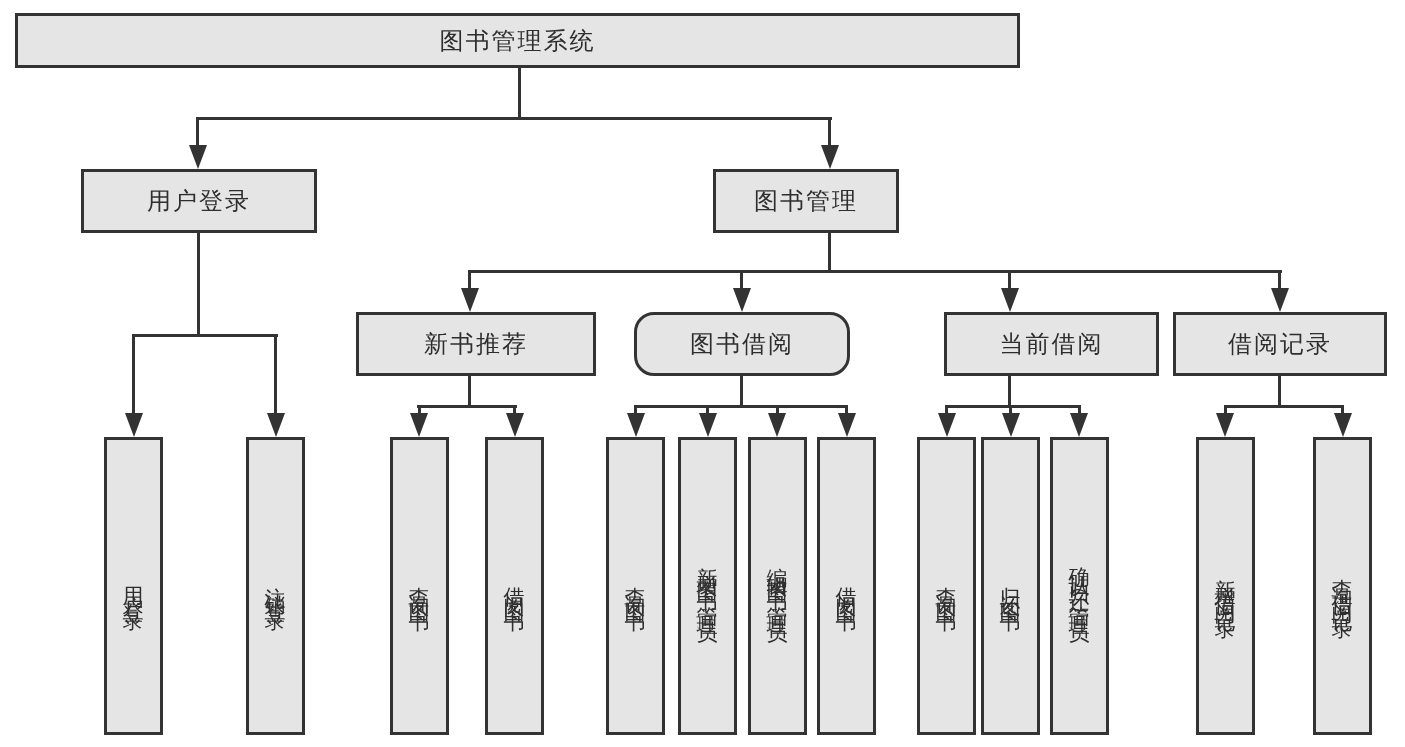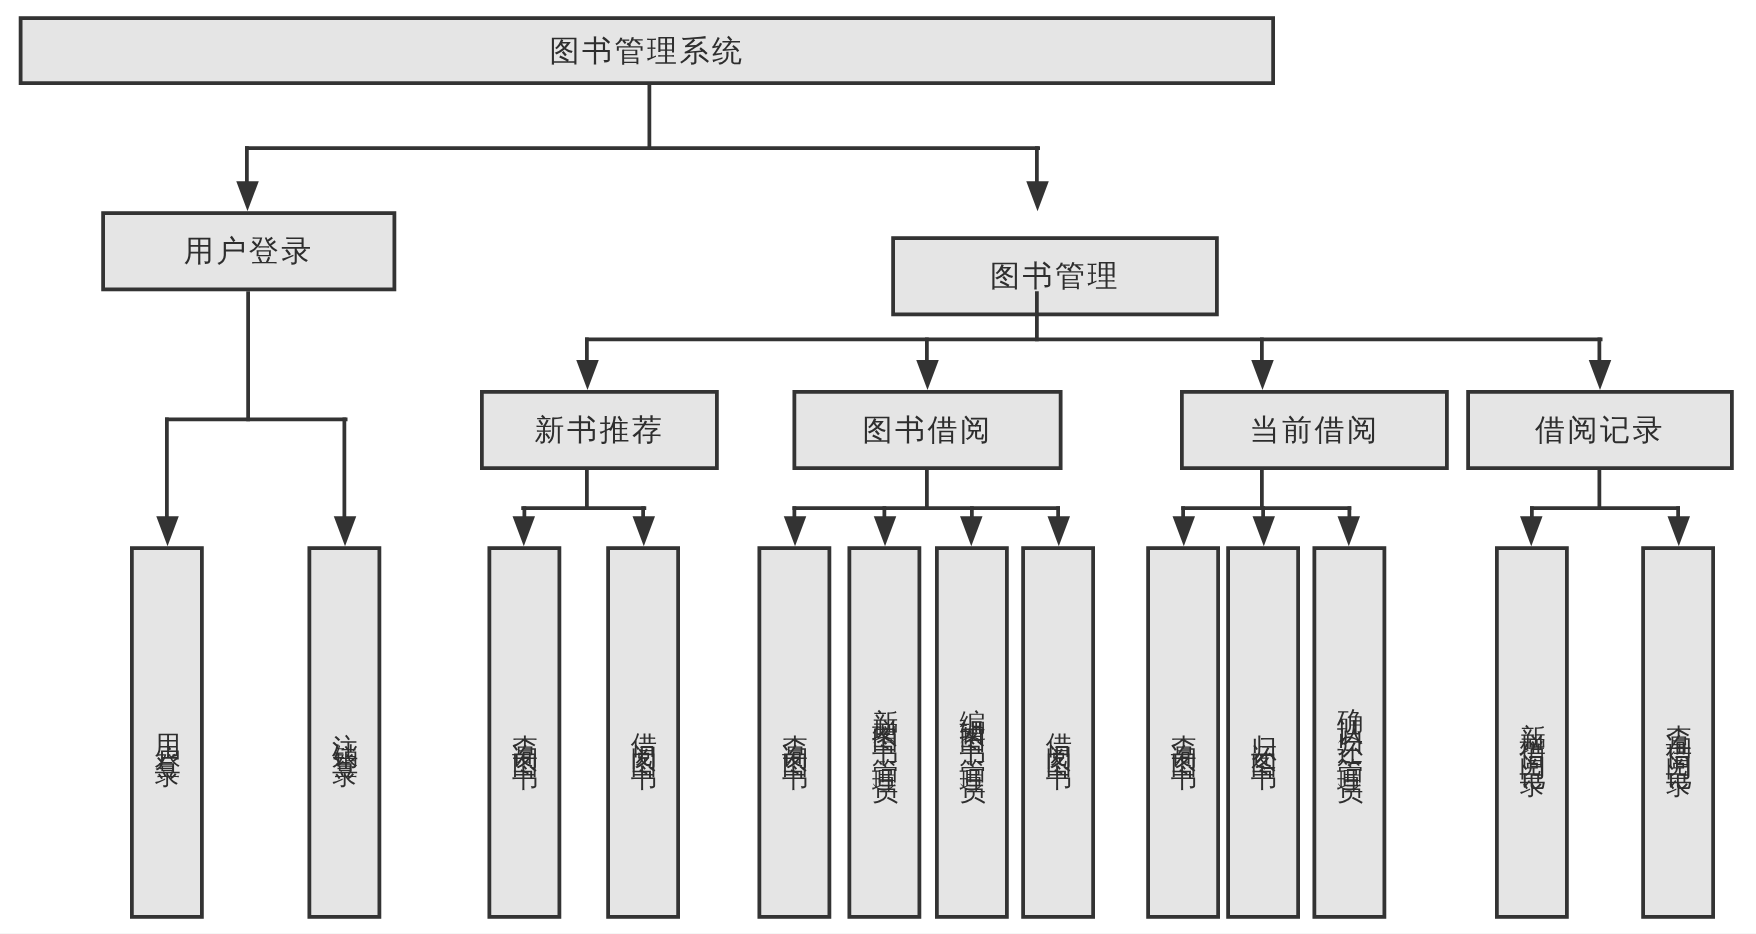"图书管理" div.node { margin-top: 20px -> none; width: 262px -> 186px }
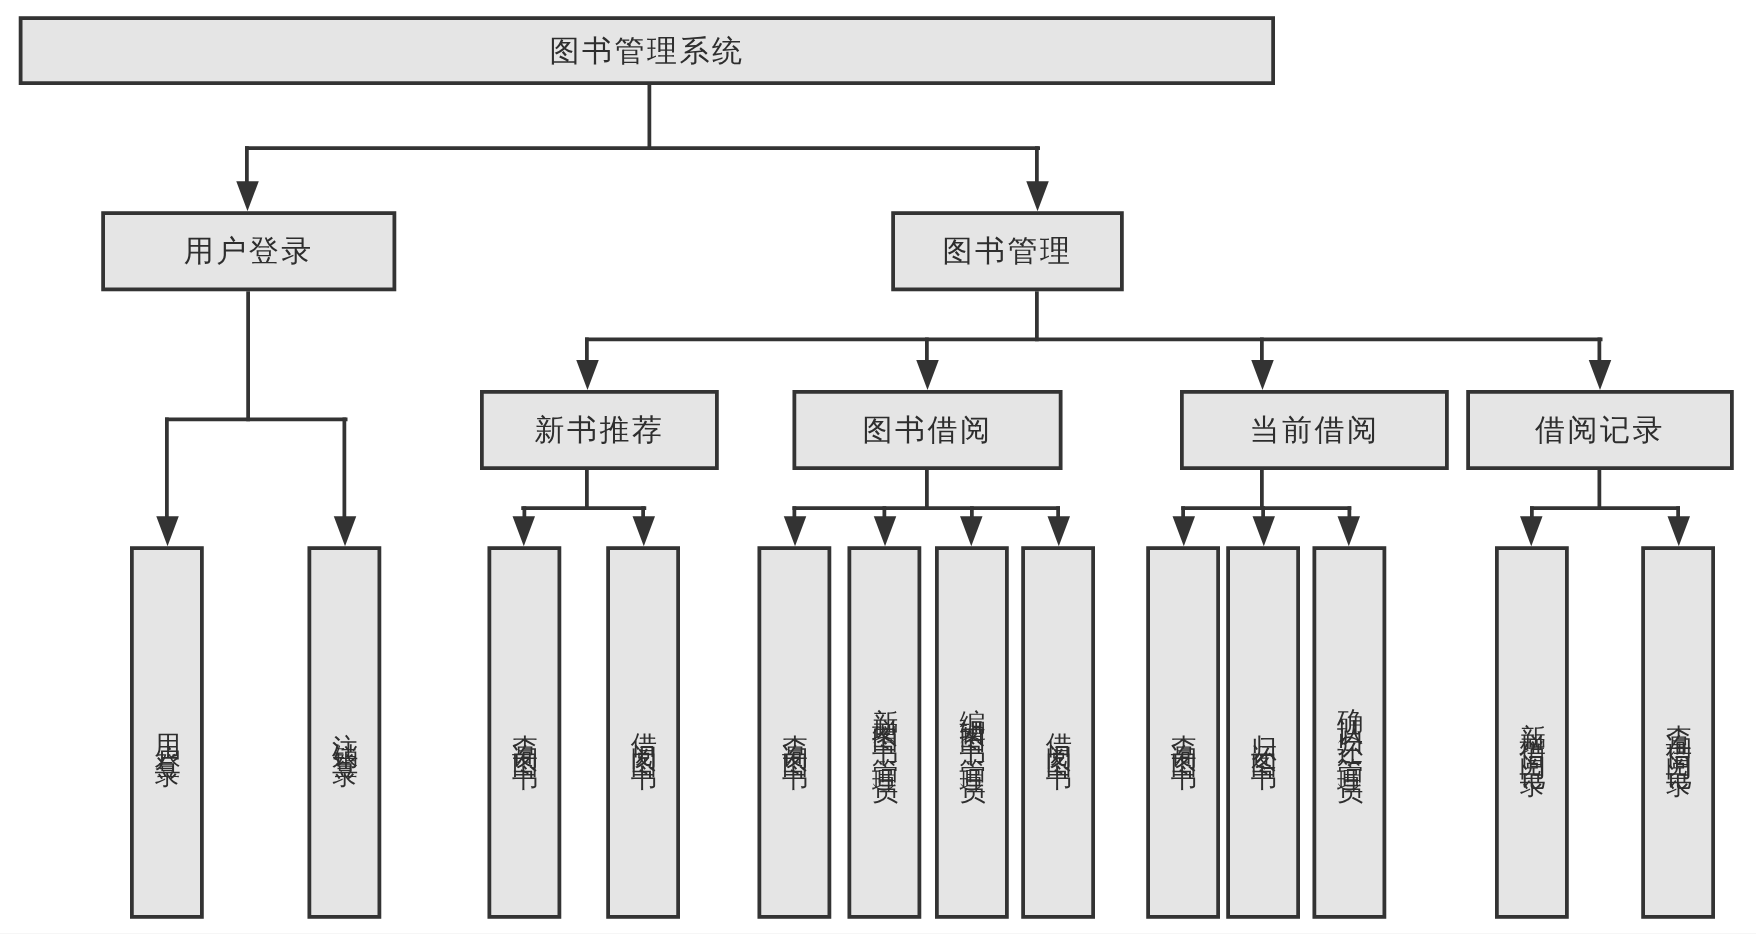"新书推荐" div.node { left: 384px -> 356px; width: 191px -> 240px }
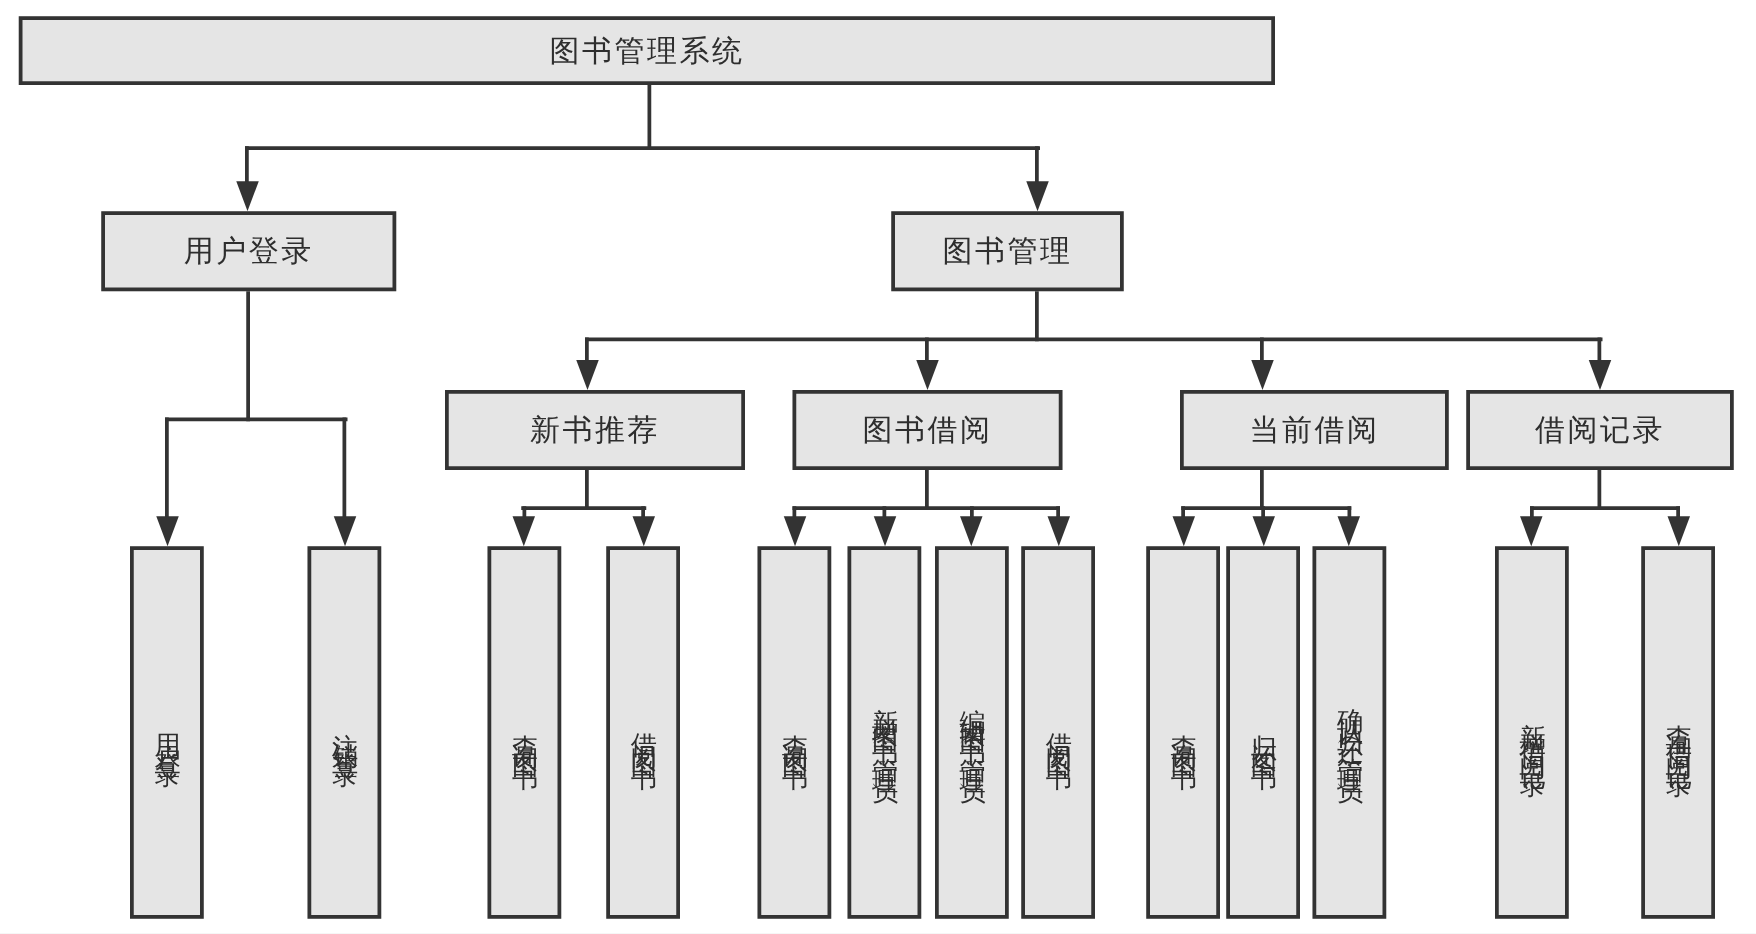"图书借阅" div.node { border-radius: none -> 20px }
